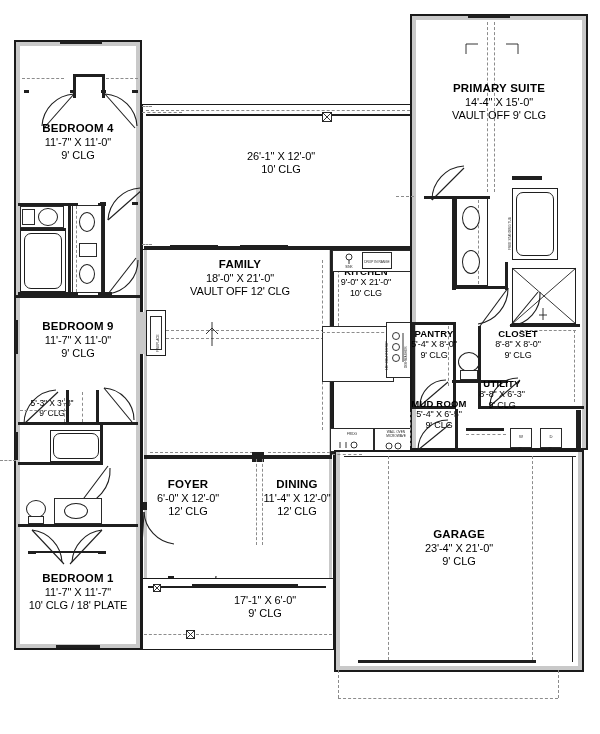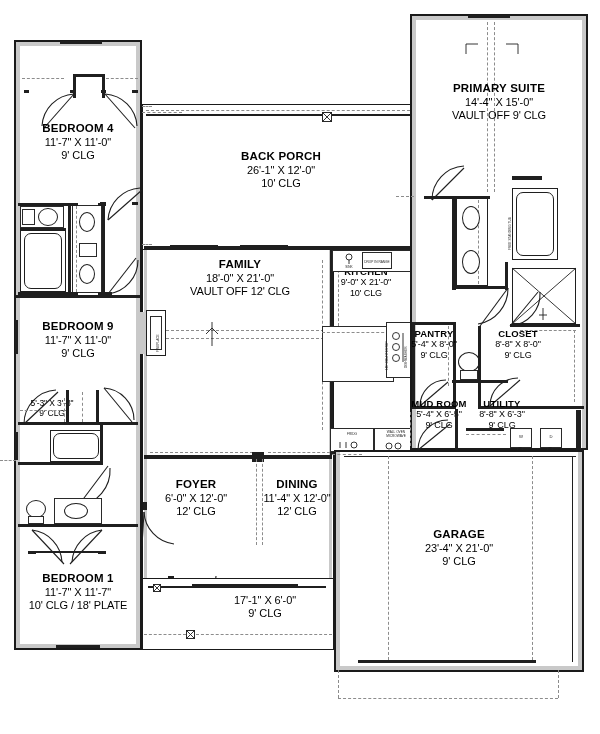"BACK PORCH" div.nm { html: <div>BACK PORCH</div> -> none }
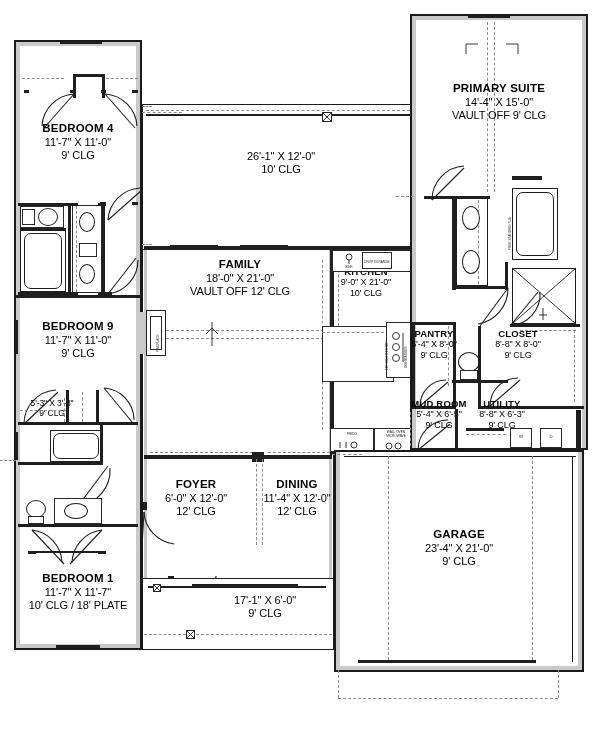"UTILITY" div.label { top: 398px -> 378px }
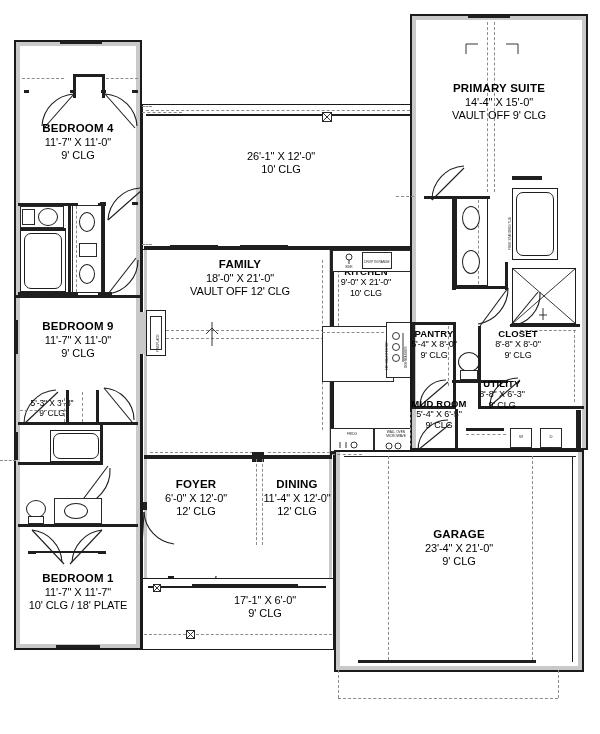"FOYER" div.label { left: 140px -> 132px }
